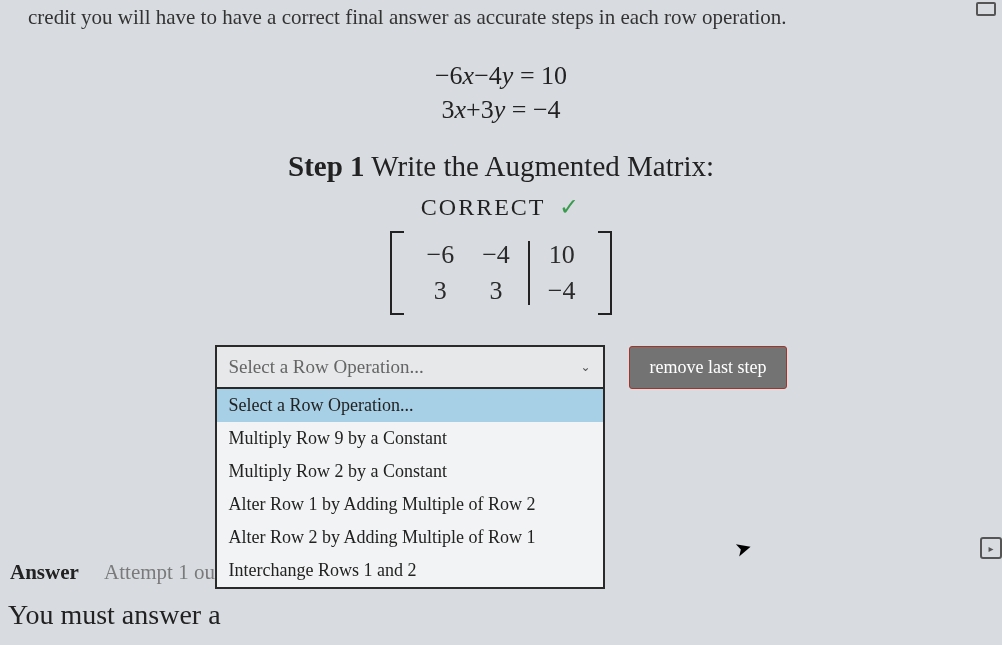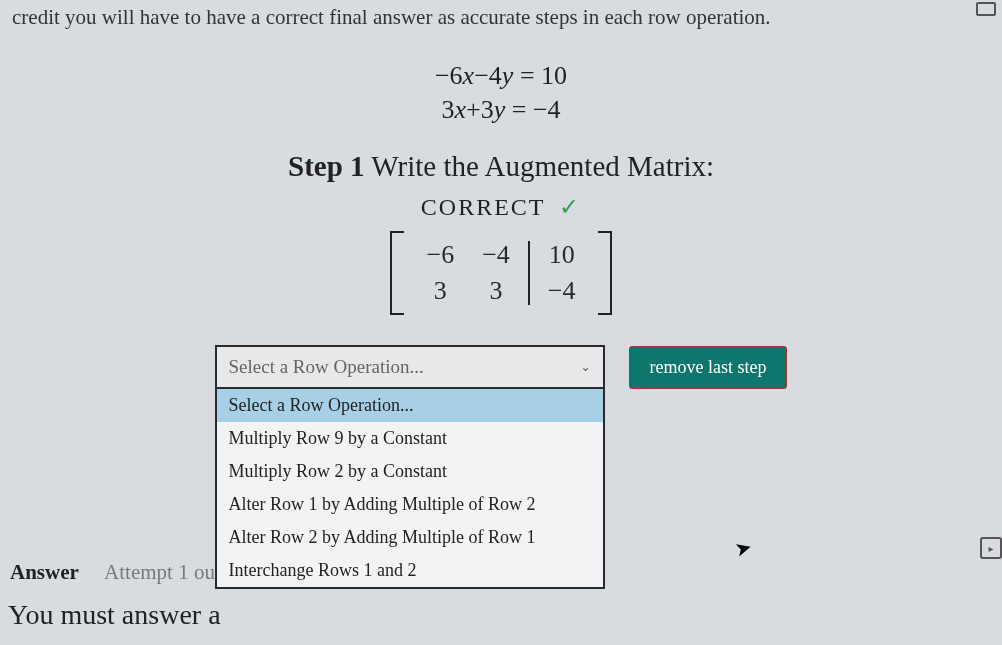"credit you will have to" .container { padding: 0 12px -> 0 28px }
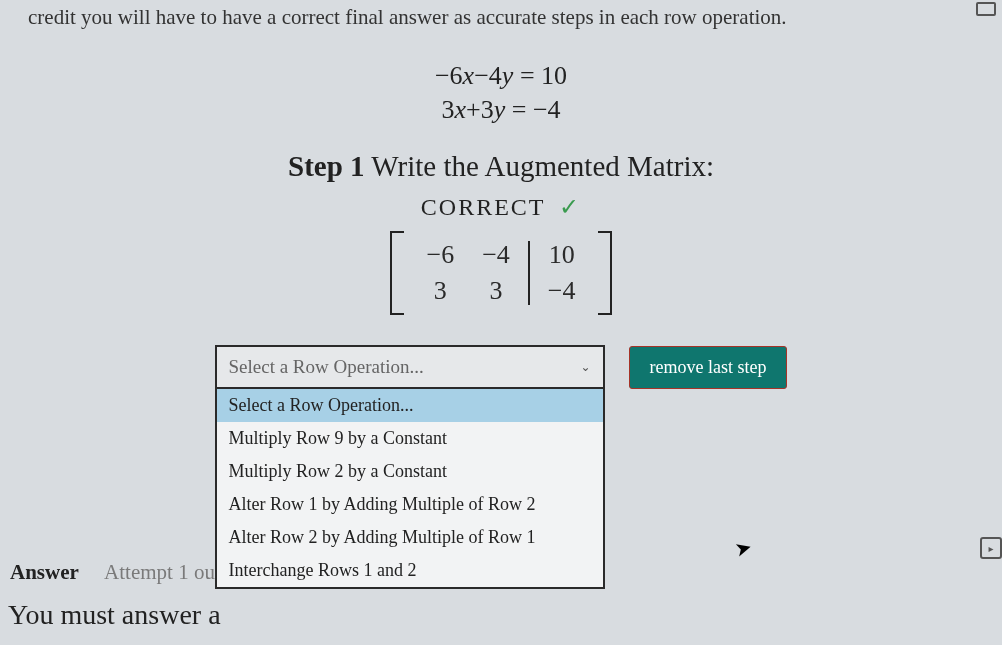"remove last step" .remove-btn { background: #0f766e -> #737373 }
